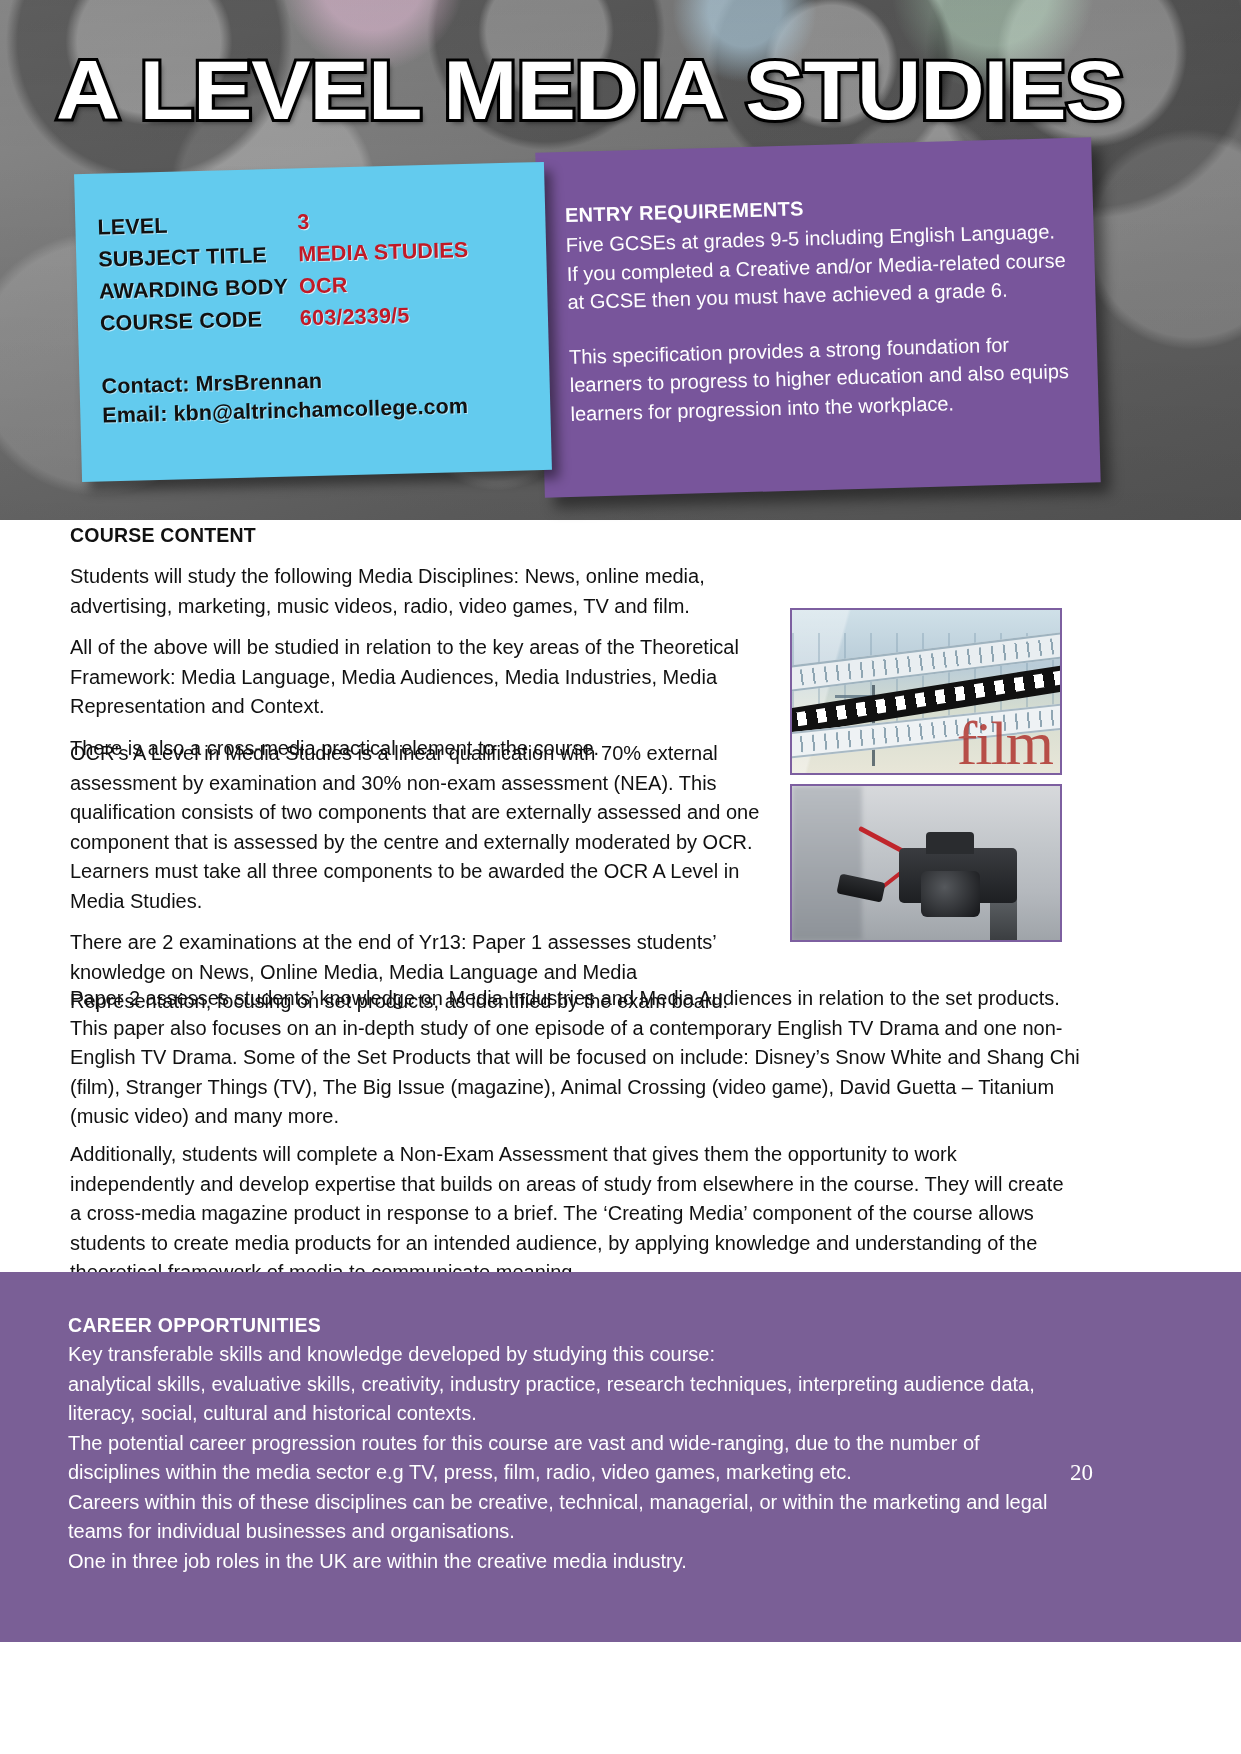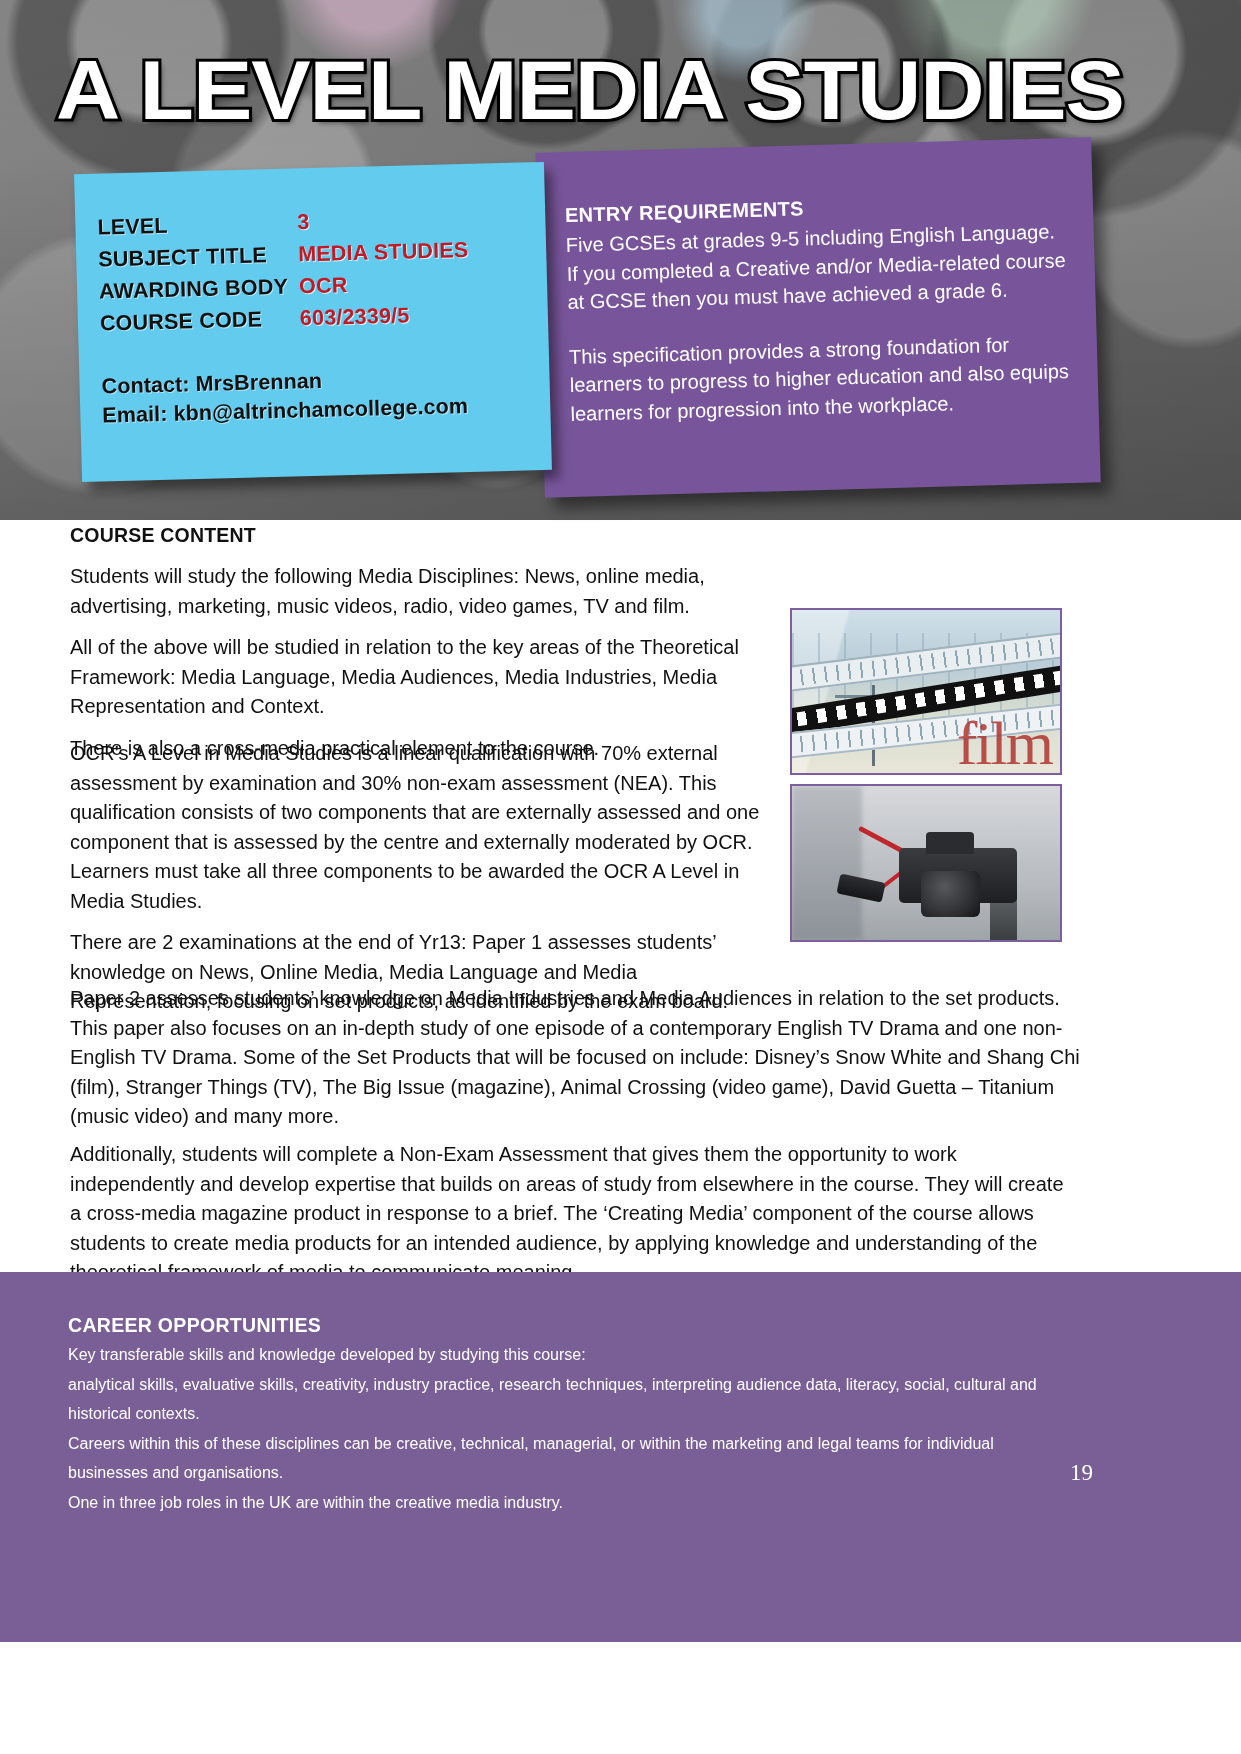"Key transferable skills and knowledge" .foot-p { font-size: 16px -> 20px }
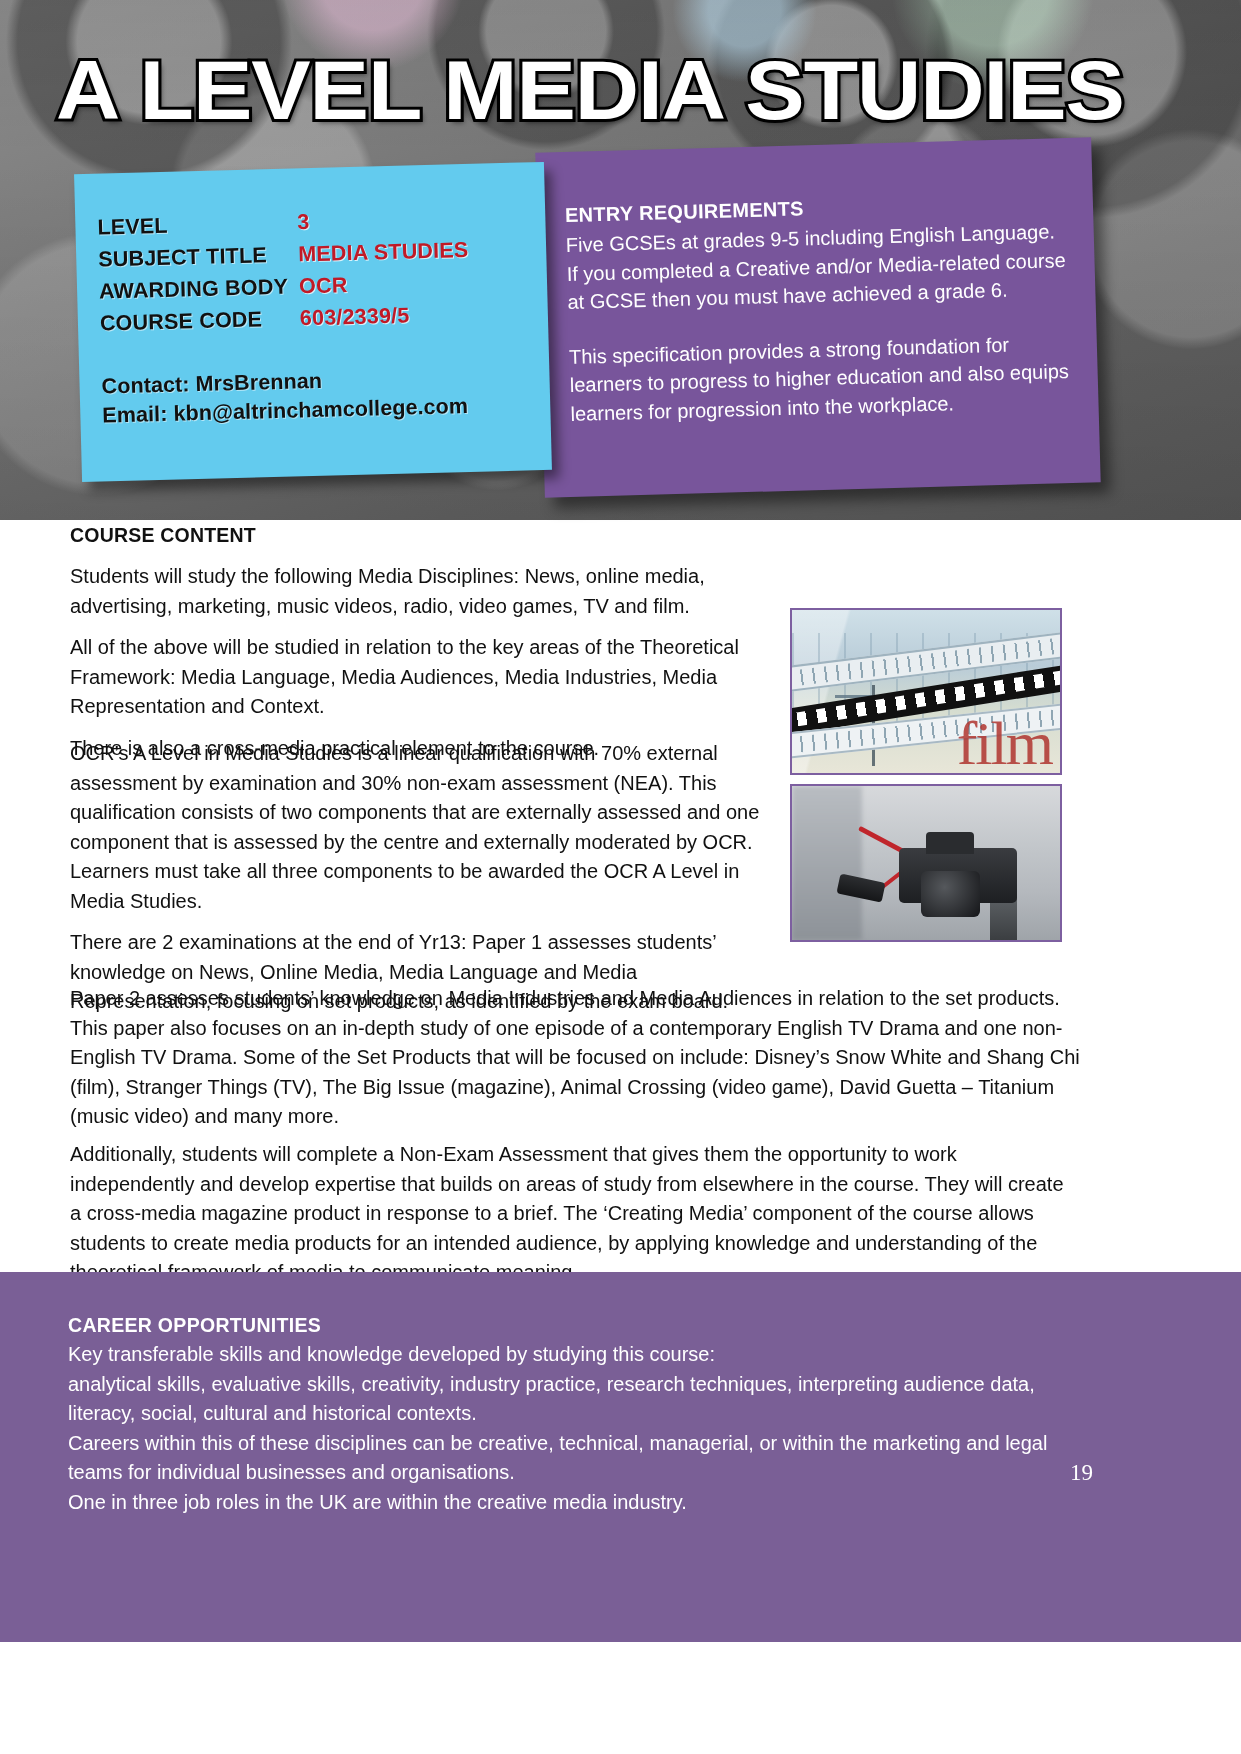"The potential career progression routes" div.foot-p { html: none -> <div>The potential career progression routes for this course are vast and wide-ranging, due to the number of disciplines within the media sector e.g TV, press, film, radio, video games, marketing etc.</div> }
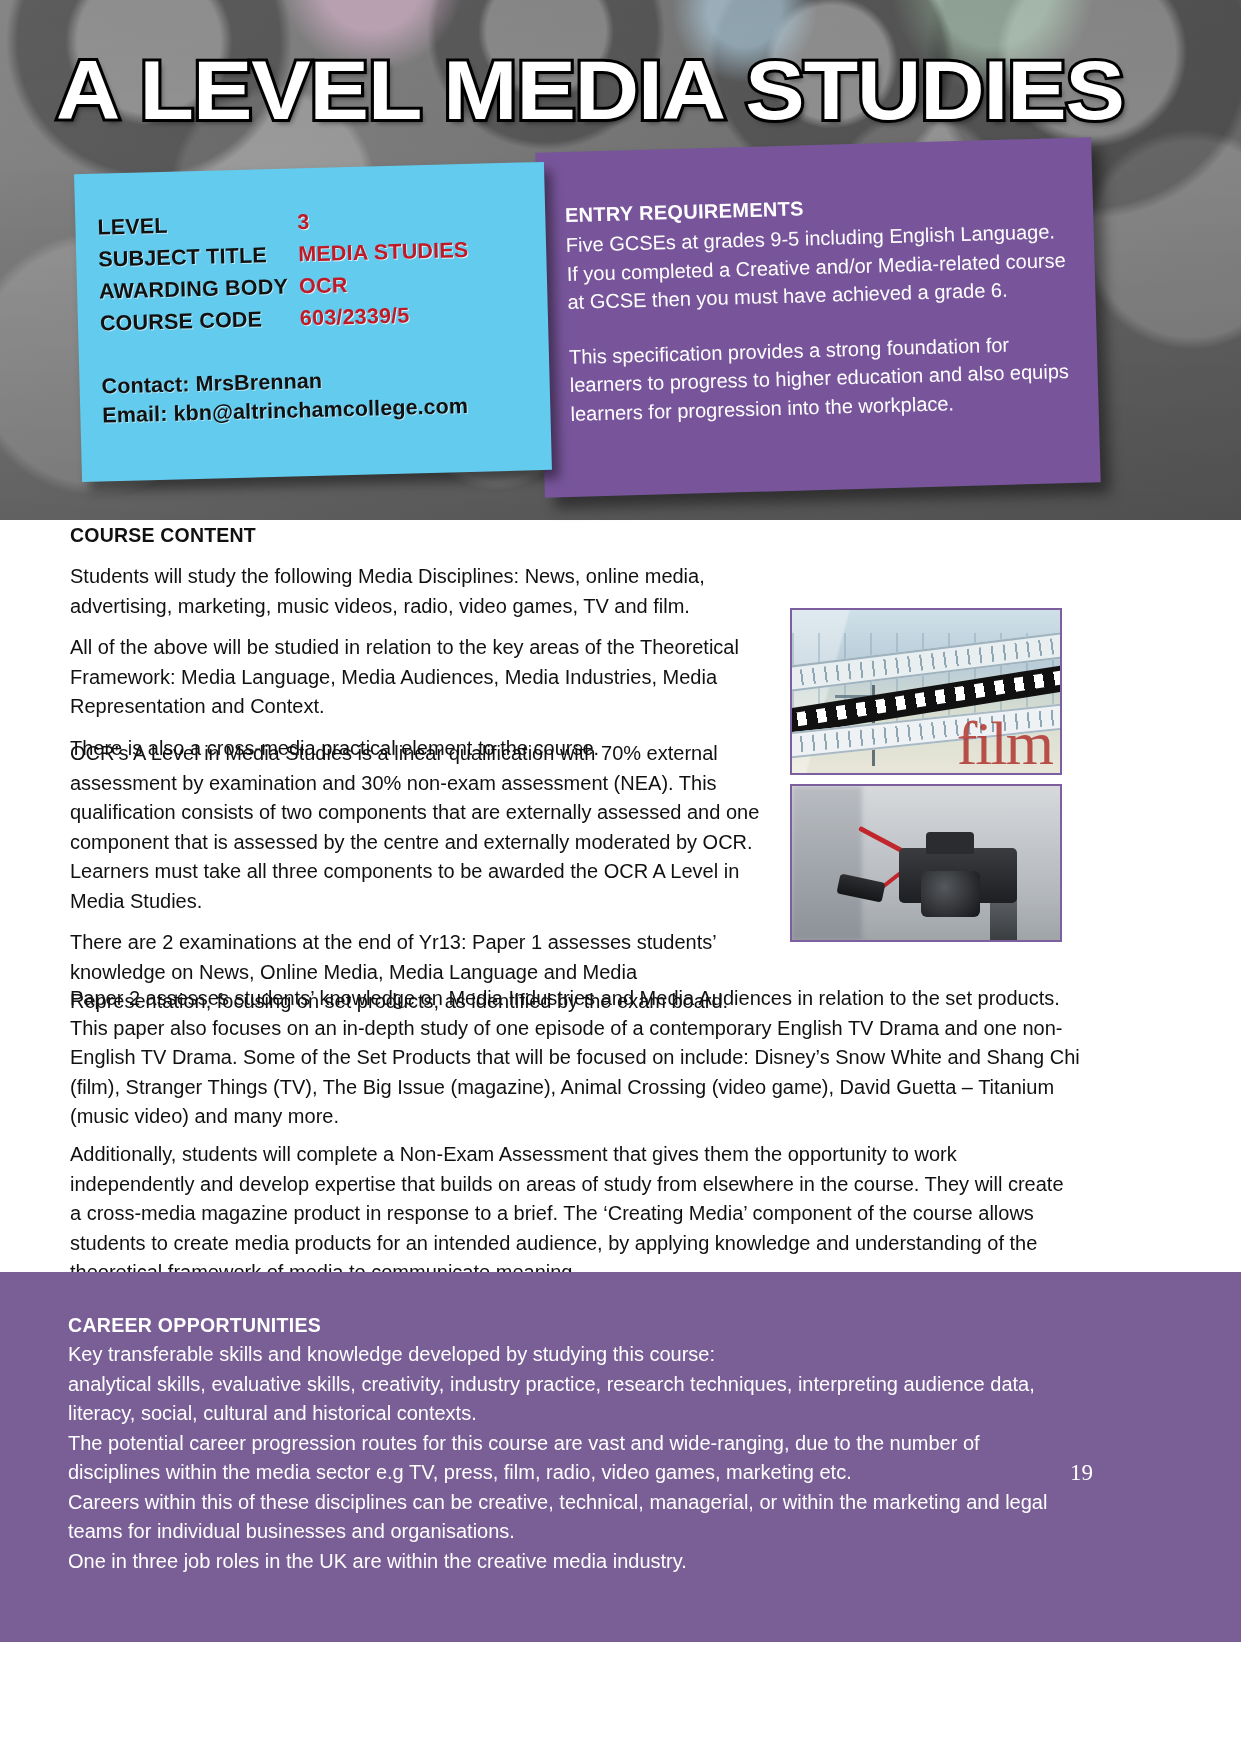"19" div.page-num { text: 19 -> 20 }
